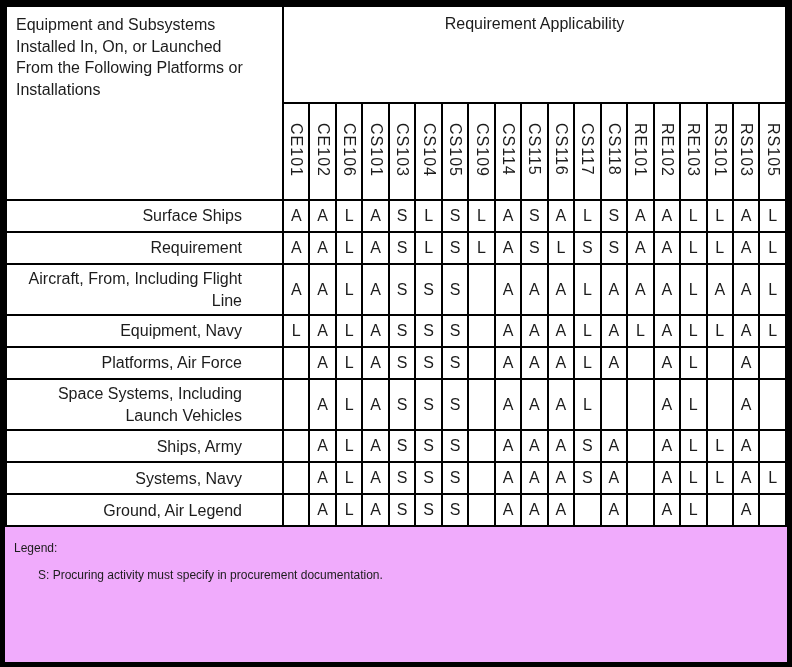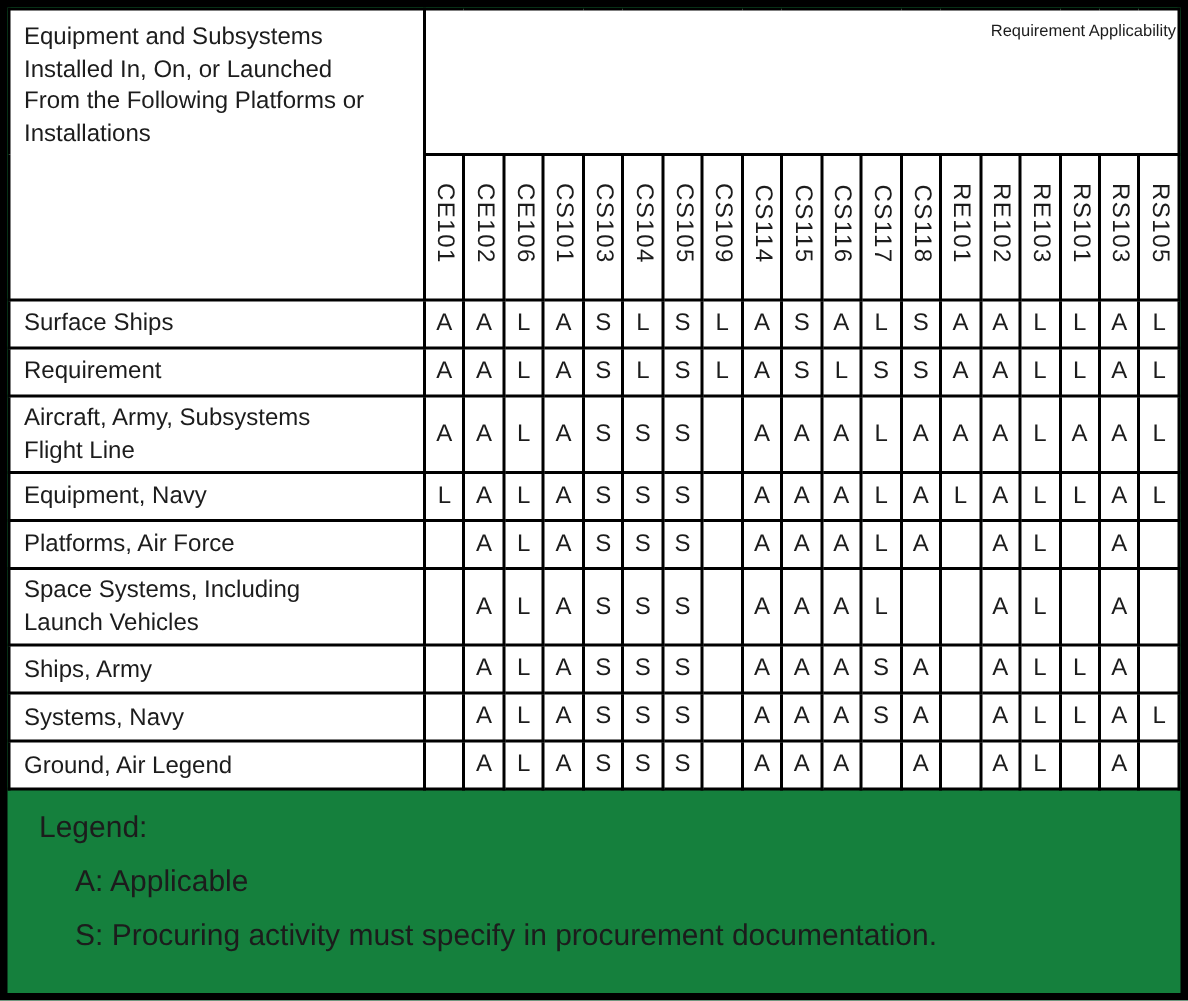"Equipment and Subsystems Installed In," .page { background: #15803d -> #f0abfc }
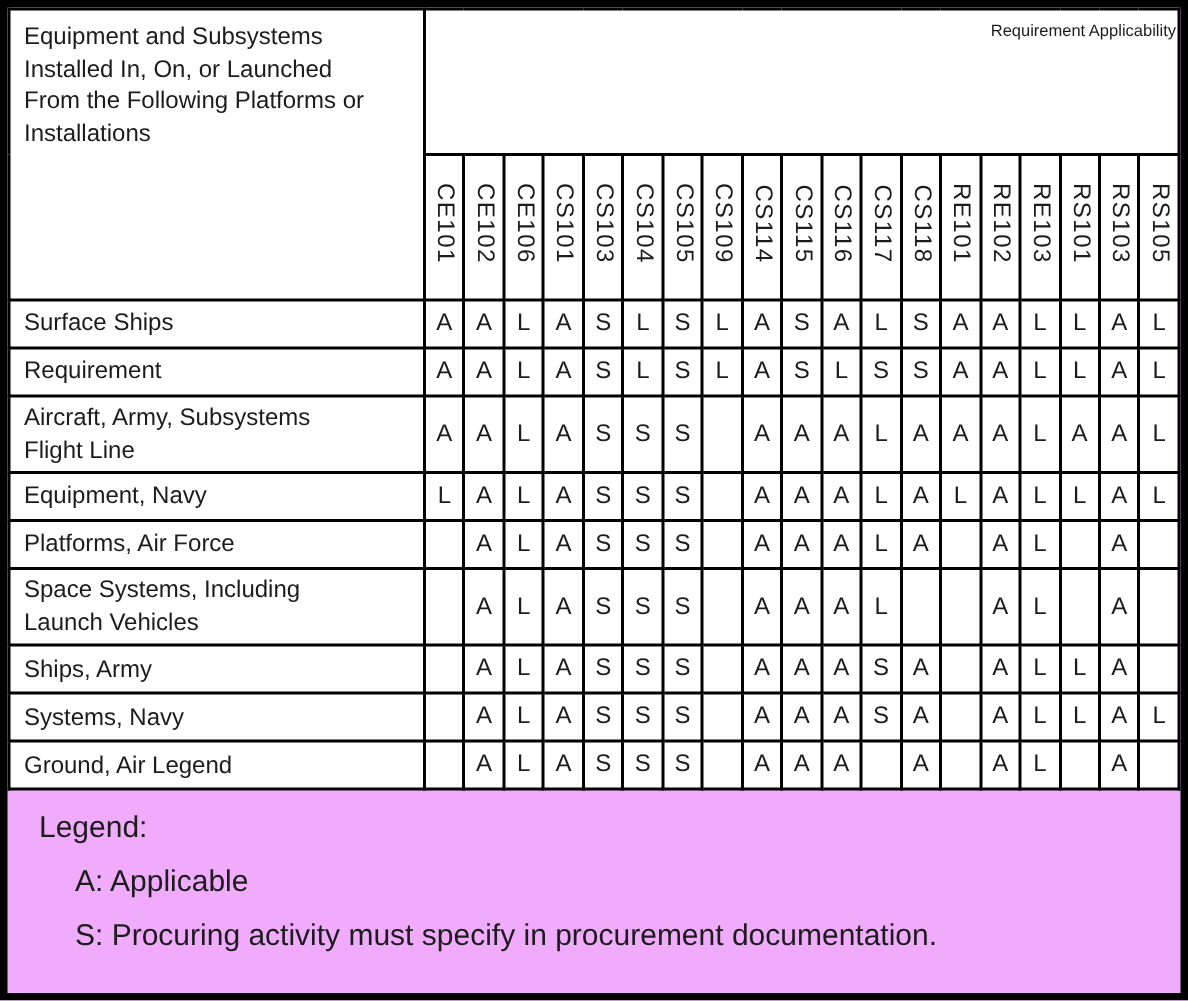"Requirement Applicability" th.group { font-size: 11px -> 16px; text-align: right -> center }
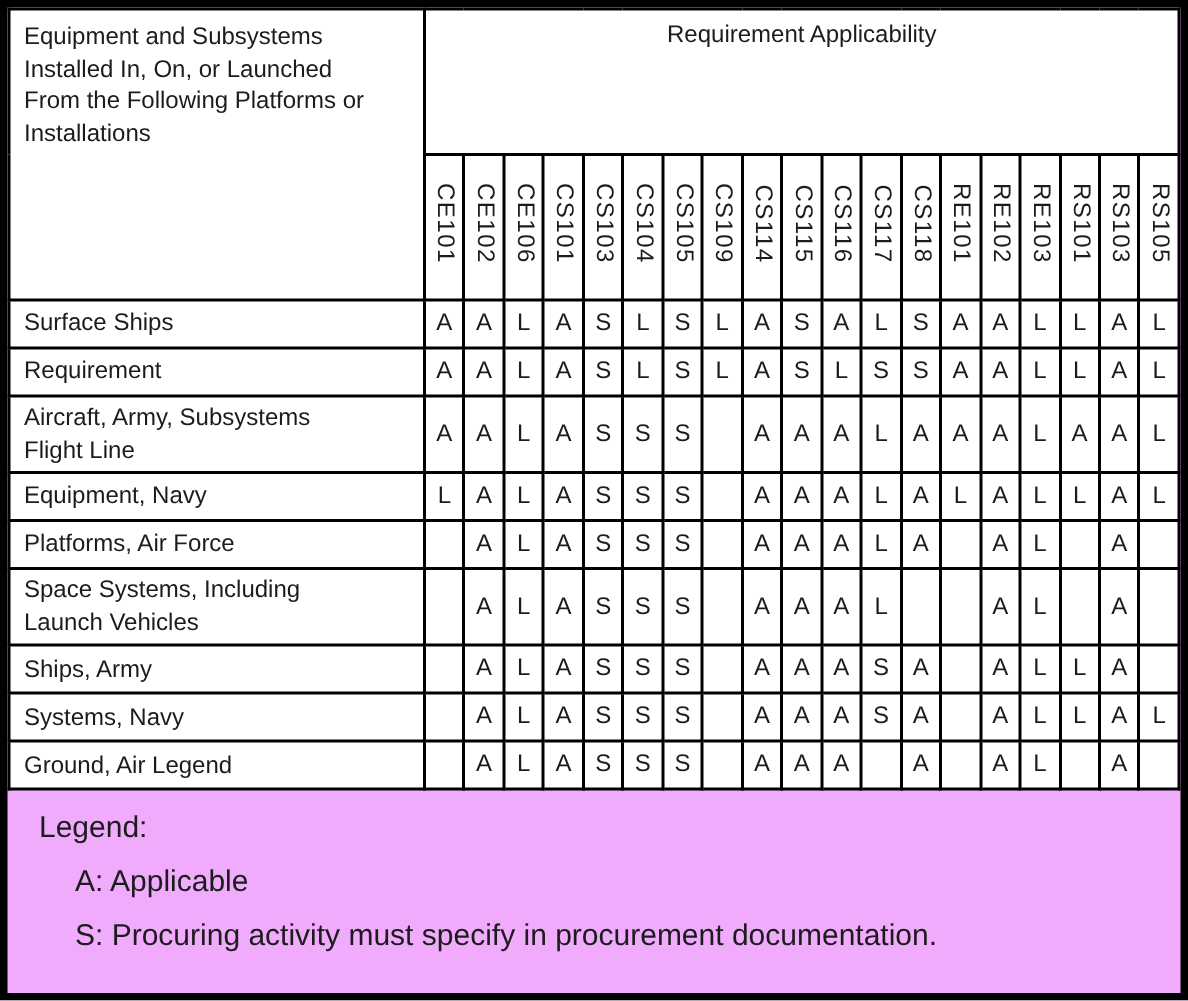"Surface Ships" td.rowlabel { text-align: left -> right }
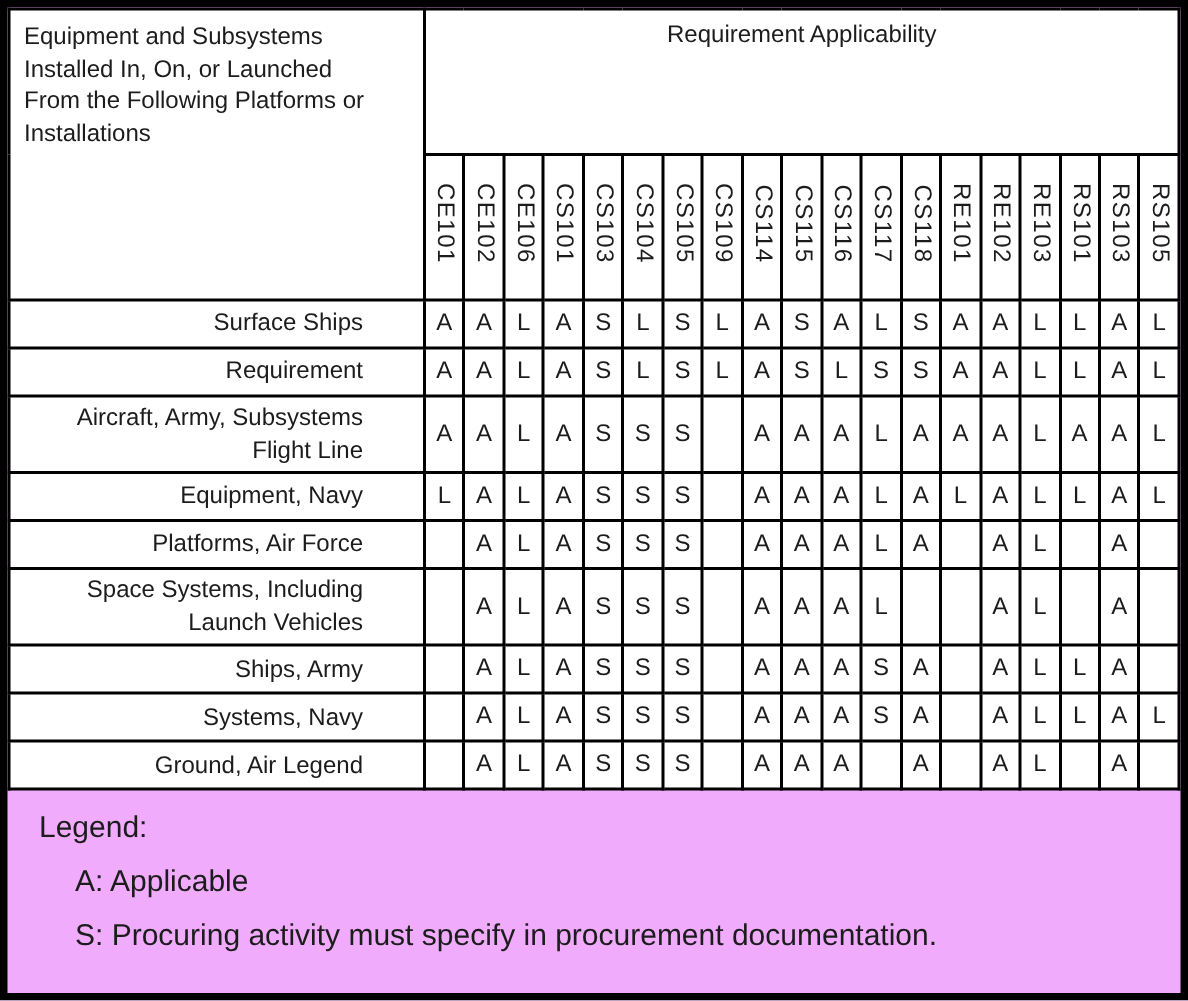"Aircraft, Army, Subsystems Flight Line" td.rowlabel { text: Army, Subsystems -> From, Including }
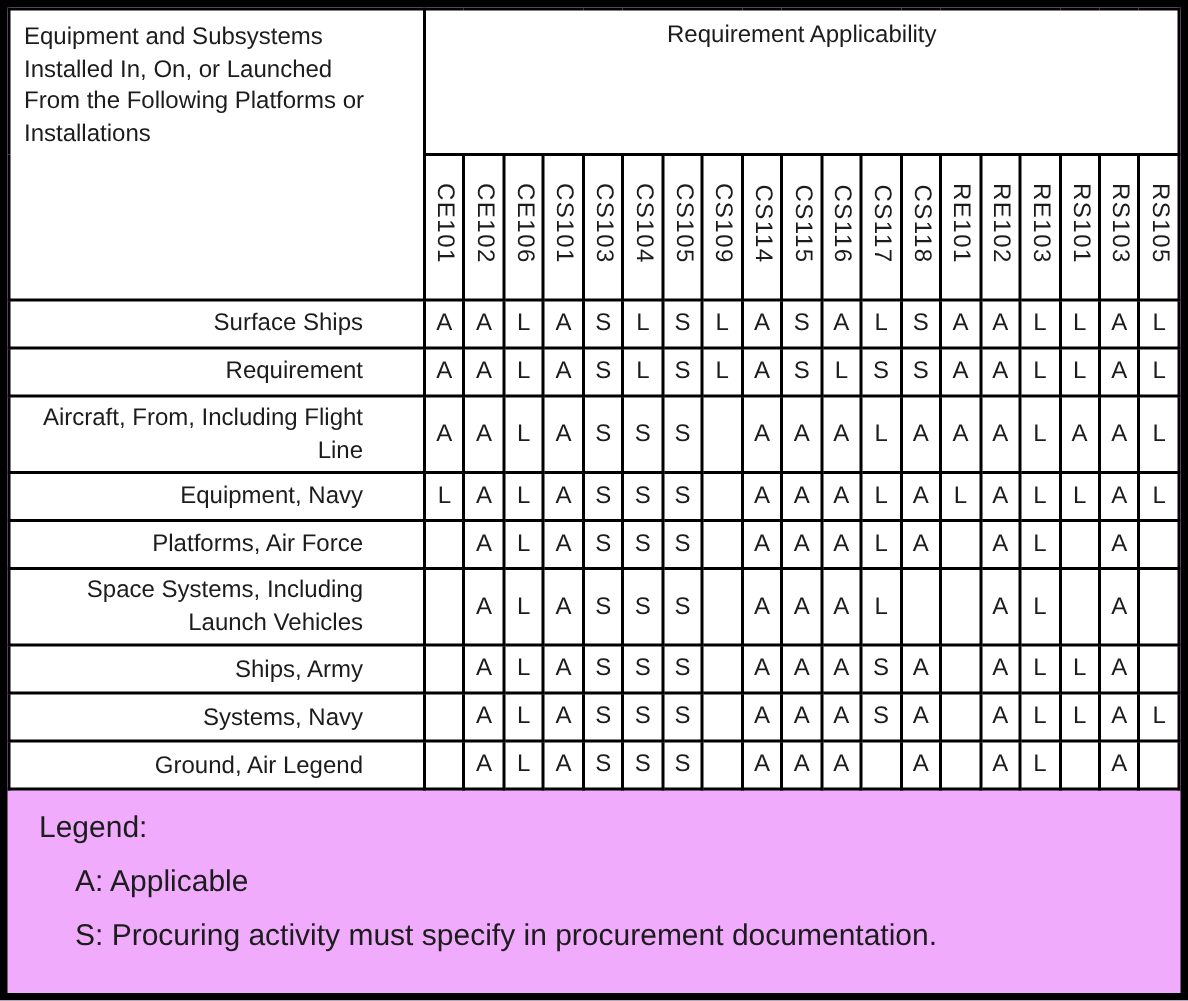"Legend:" .legend { font-size: 20px -> 12px; padding: 12px 10px 0 21px -> 12px 10px 0 9px }
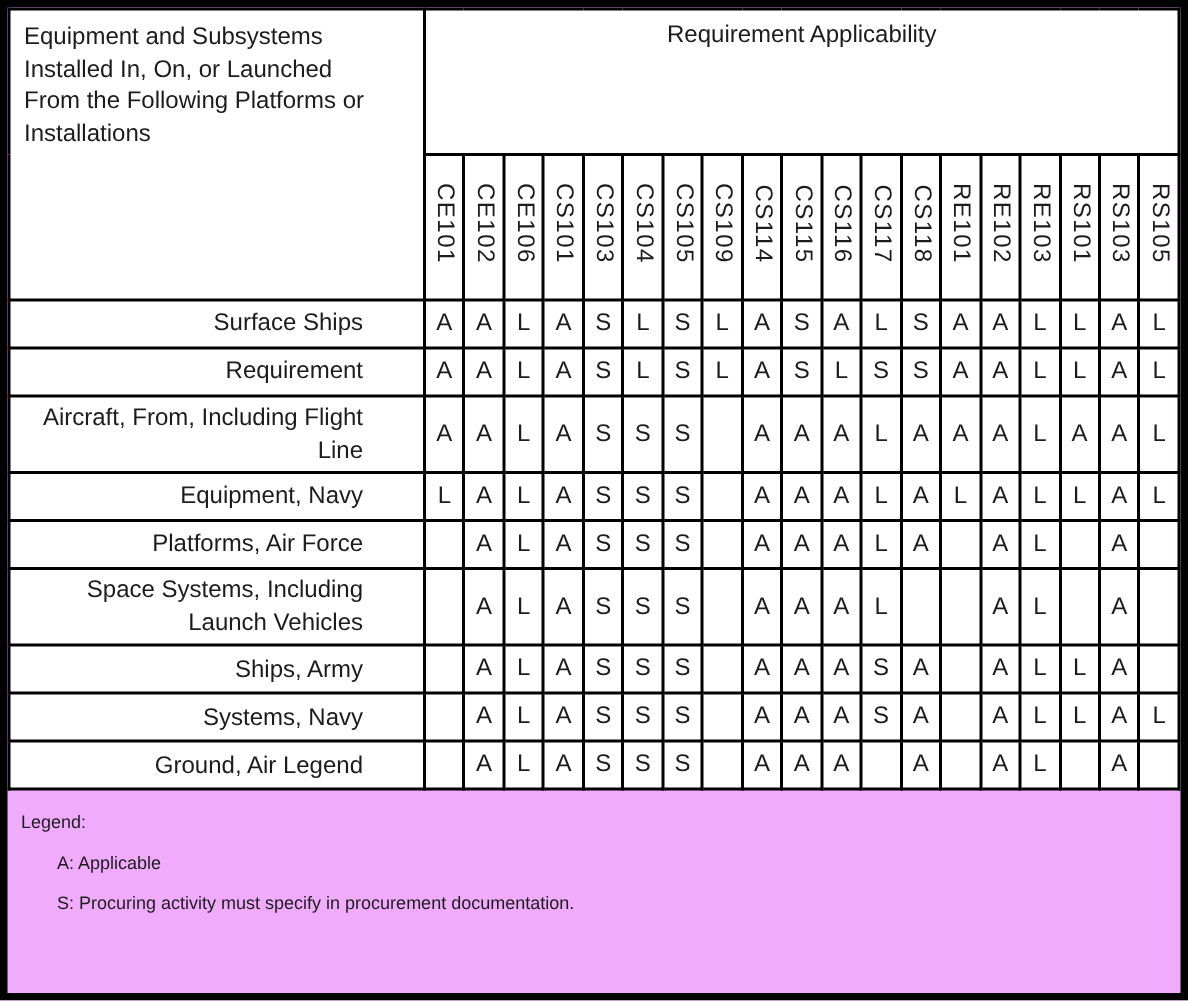"A: Applicable" div.legend-item { html: <div>A: Applicable</div> -> none }
